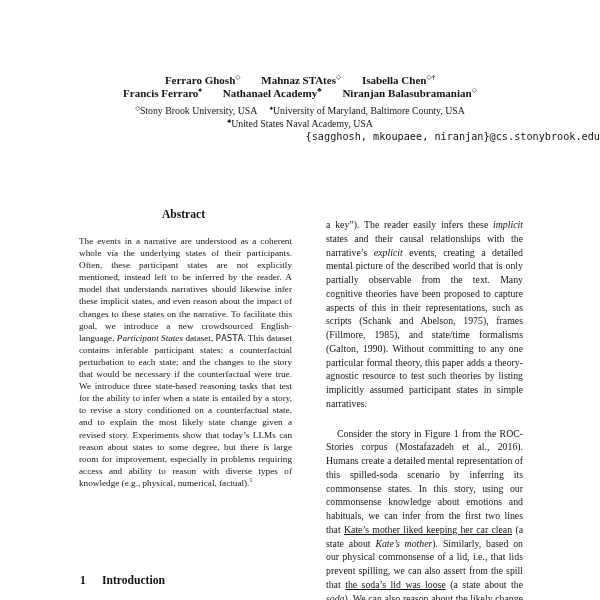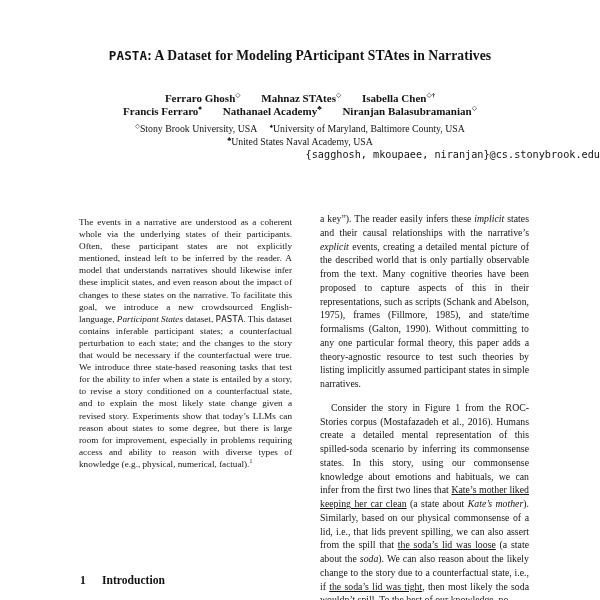"PASTA: A Dataset for Modeling" div.paper-title { html: <div><span>PASTA</span>: A Dataset for Modeling PArticipant STAtes in Narratives</div> -> none }
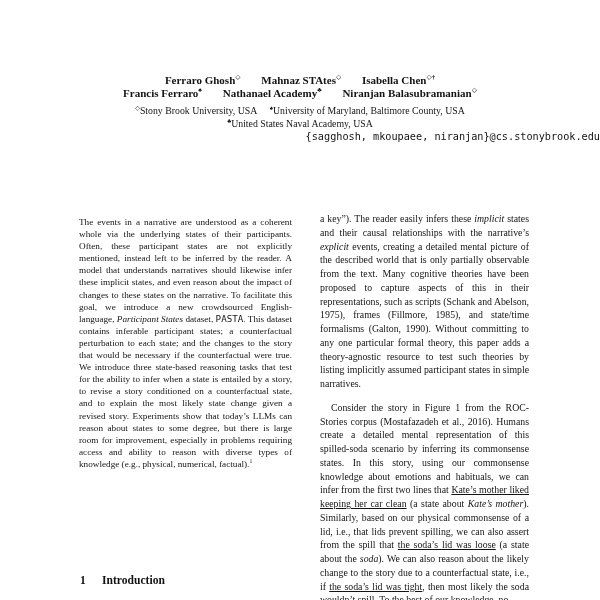"Abstract" div.abstract-heading { html: none -> <div>Abstract</div> }
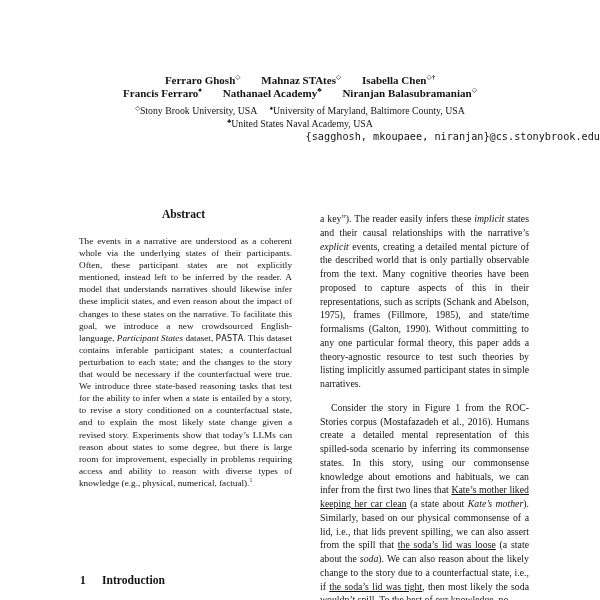"a key”). The reader easily" .body-text { margin: 10px -> 16px }
